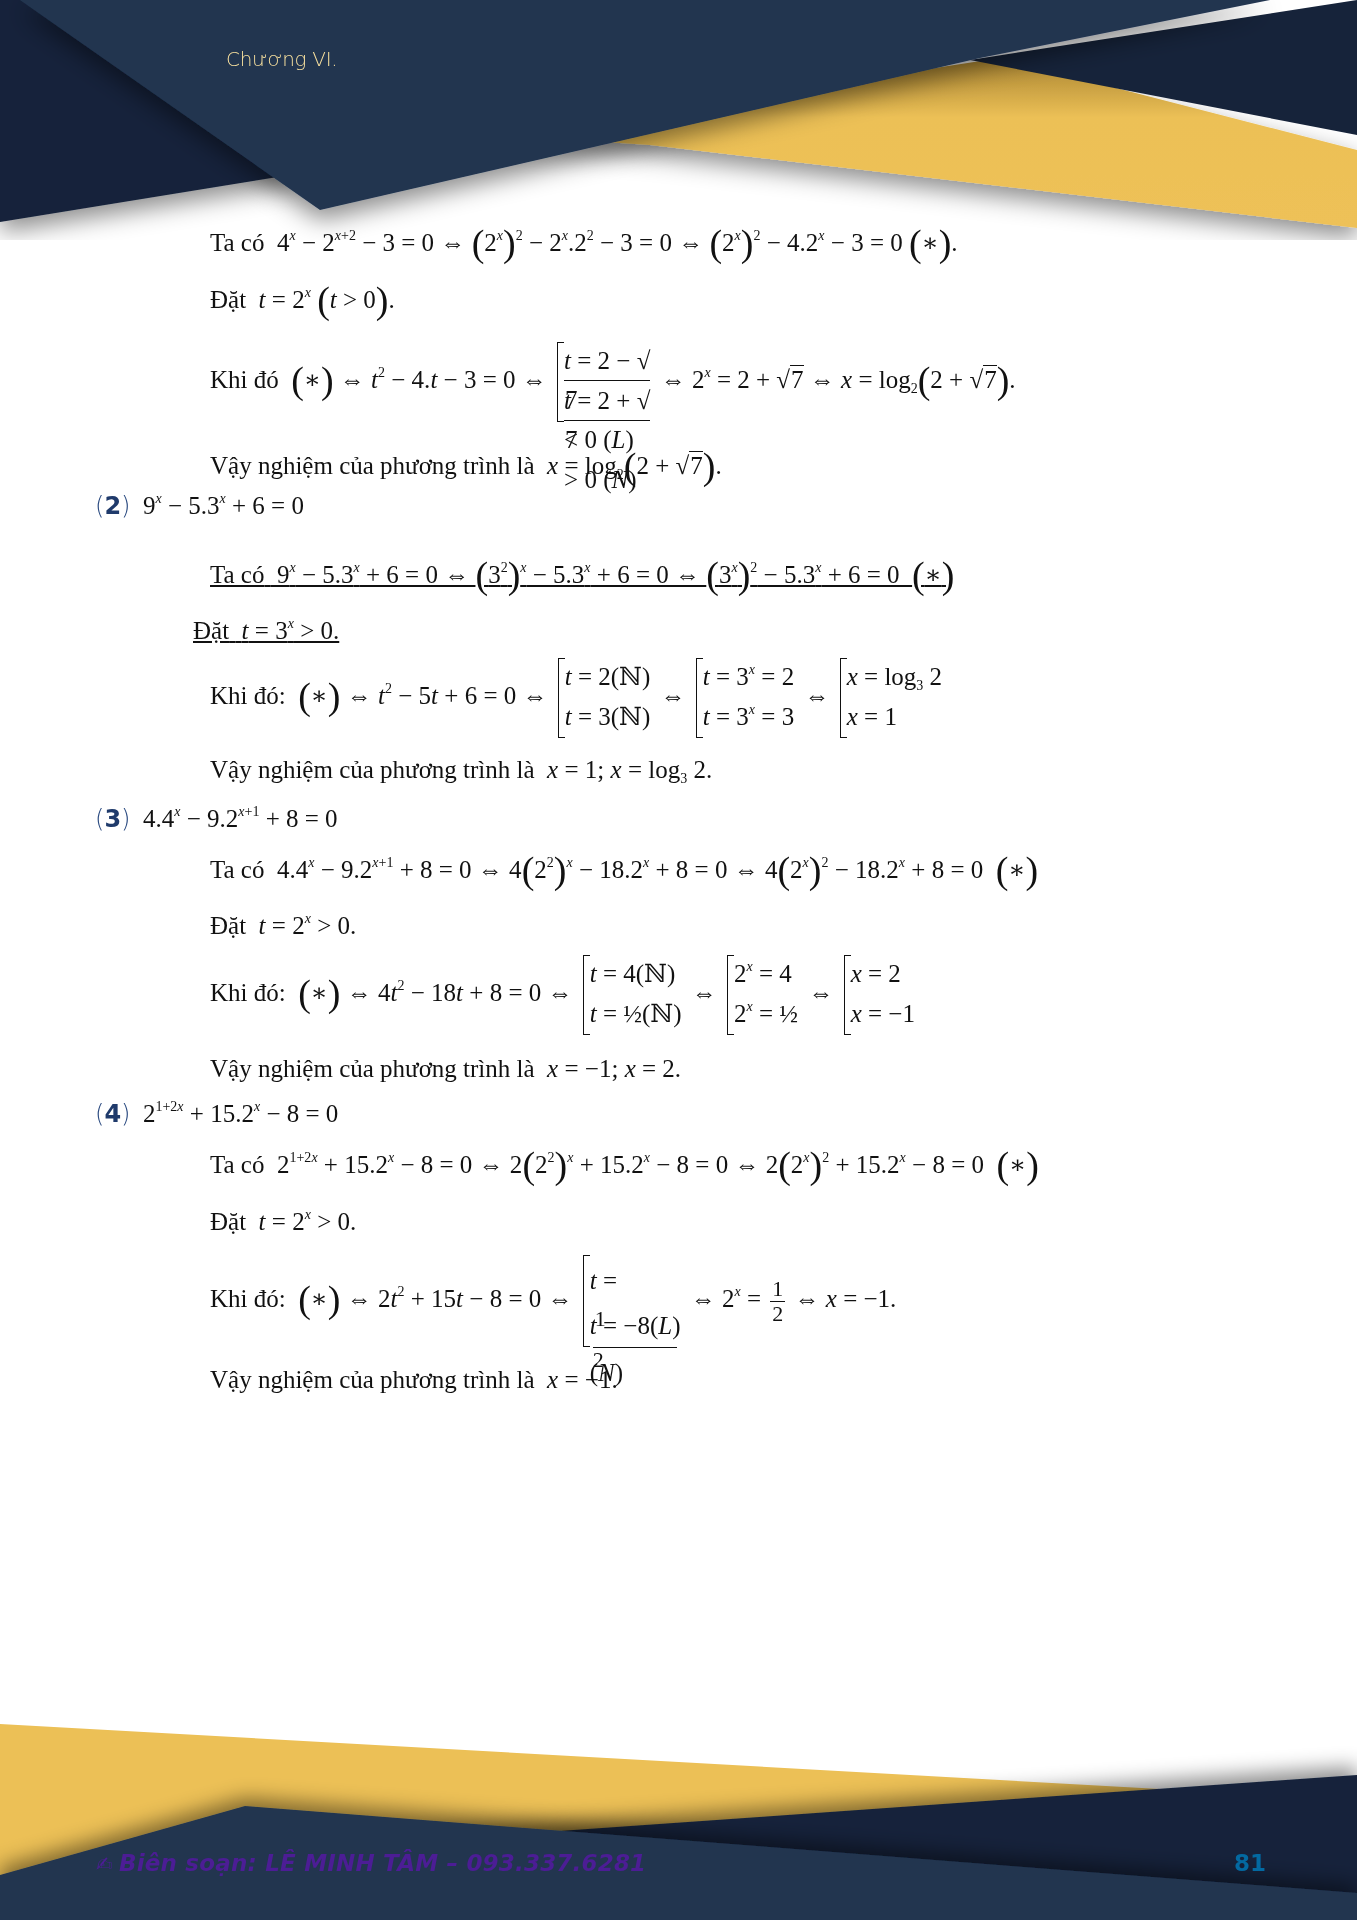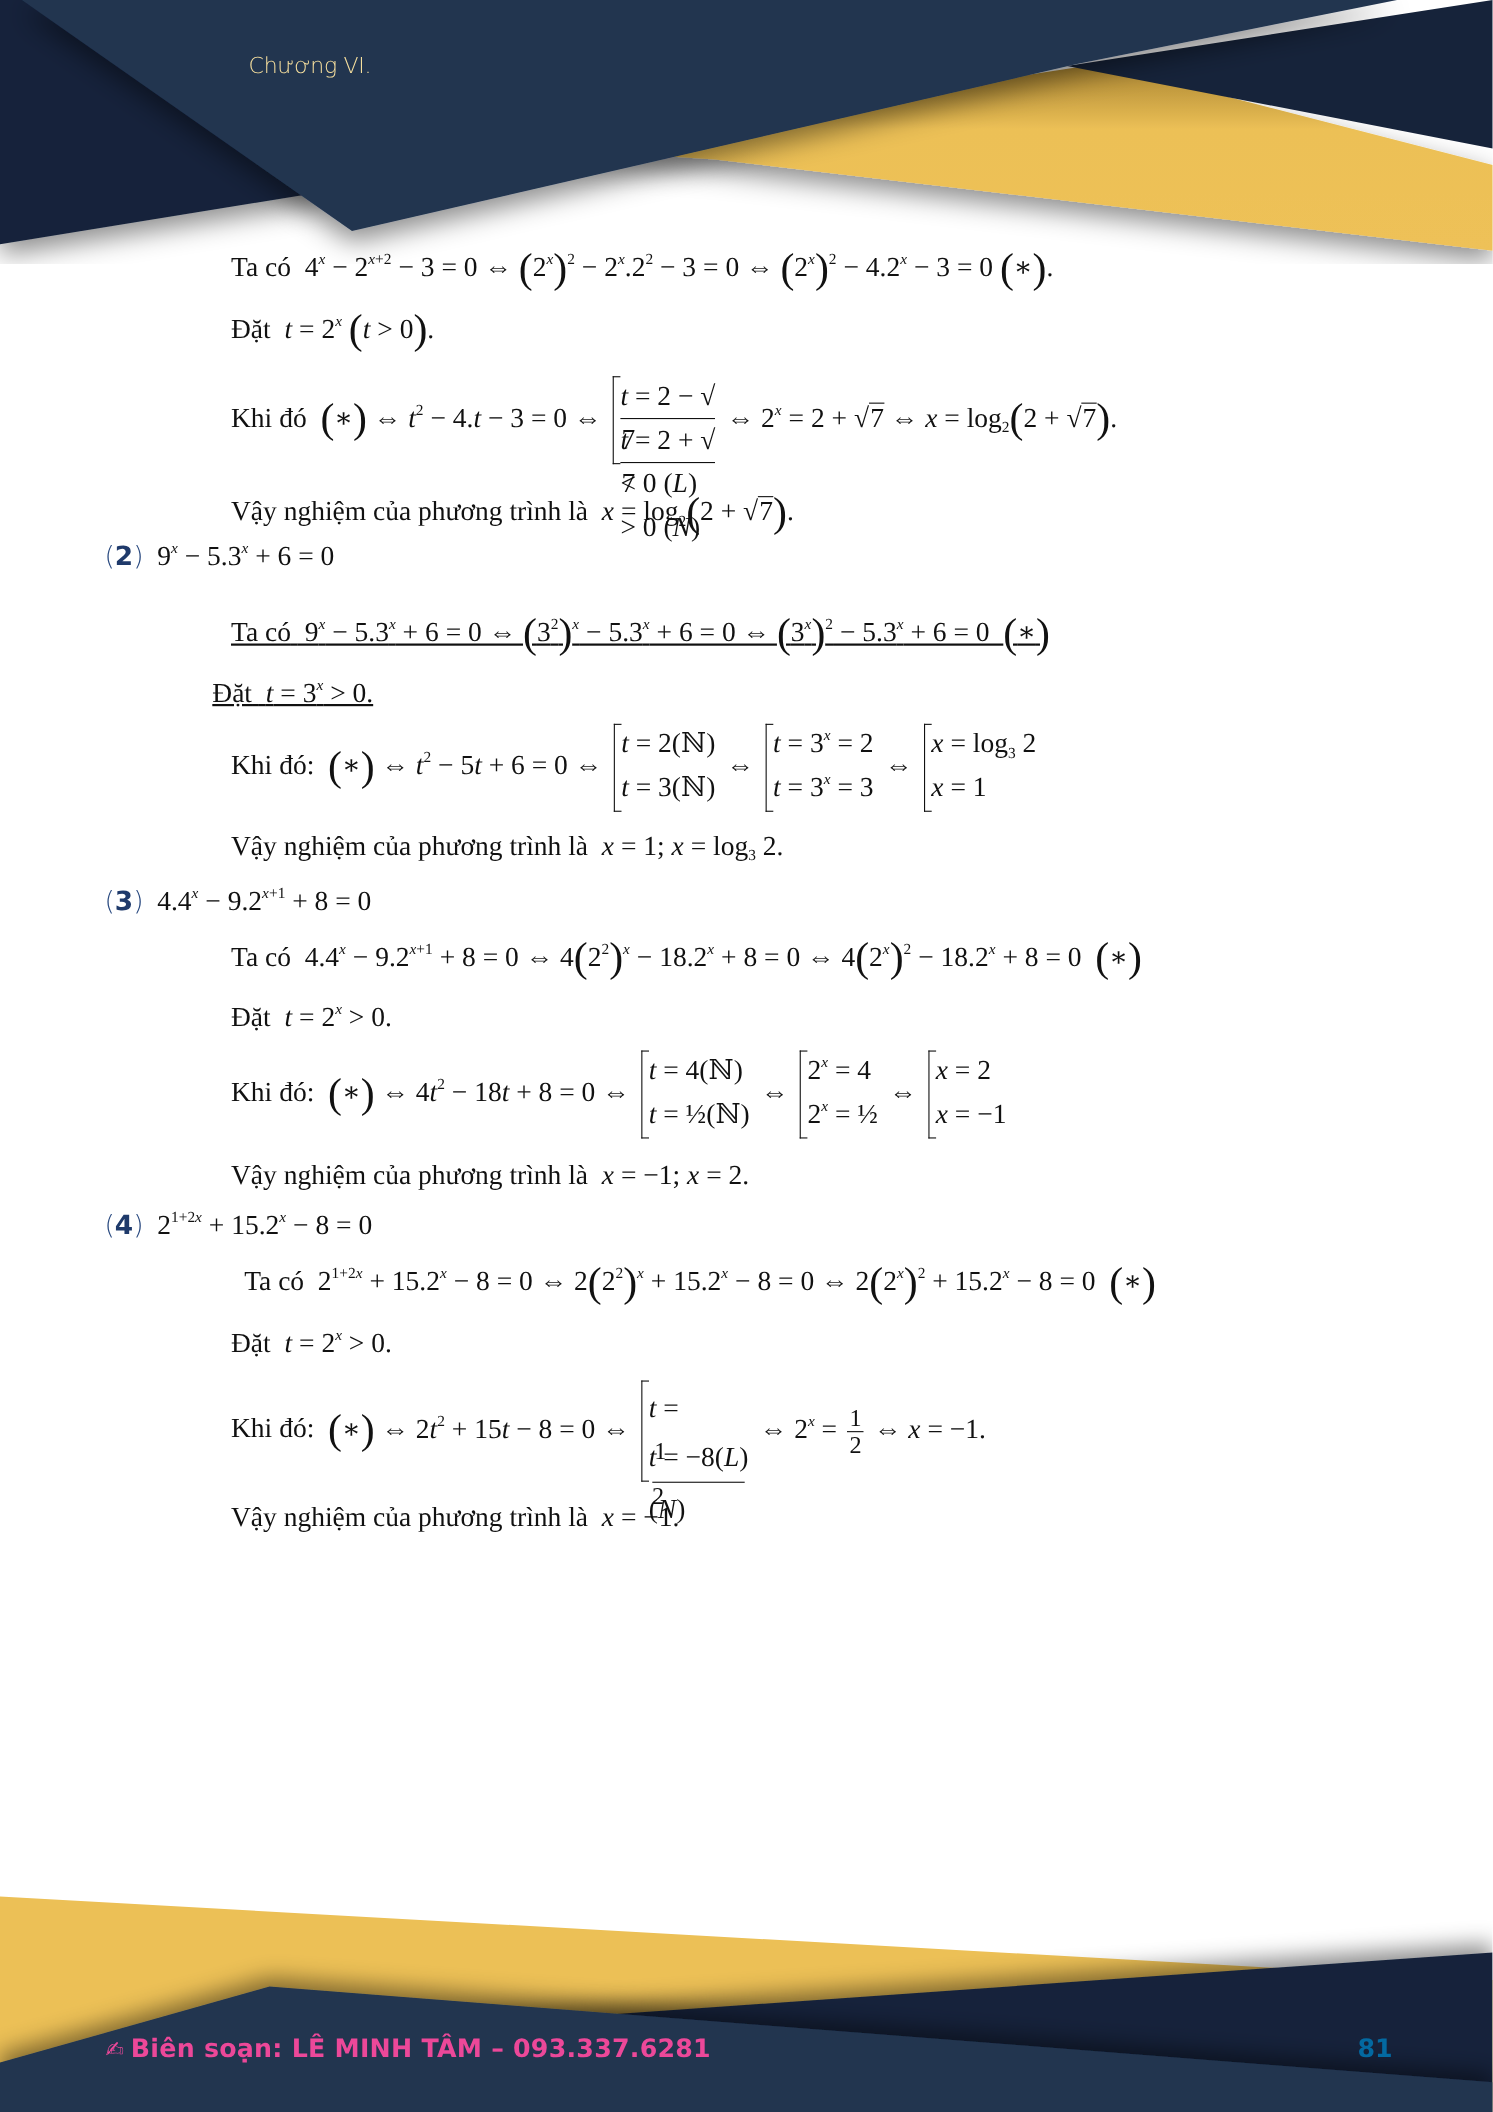"Ta có 21+2x + 15.2x" div.line { left: 222px -> 210px }
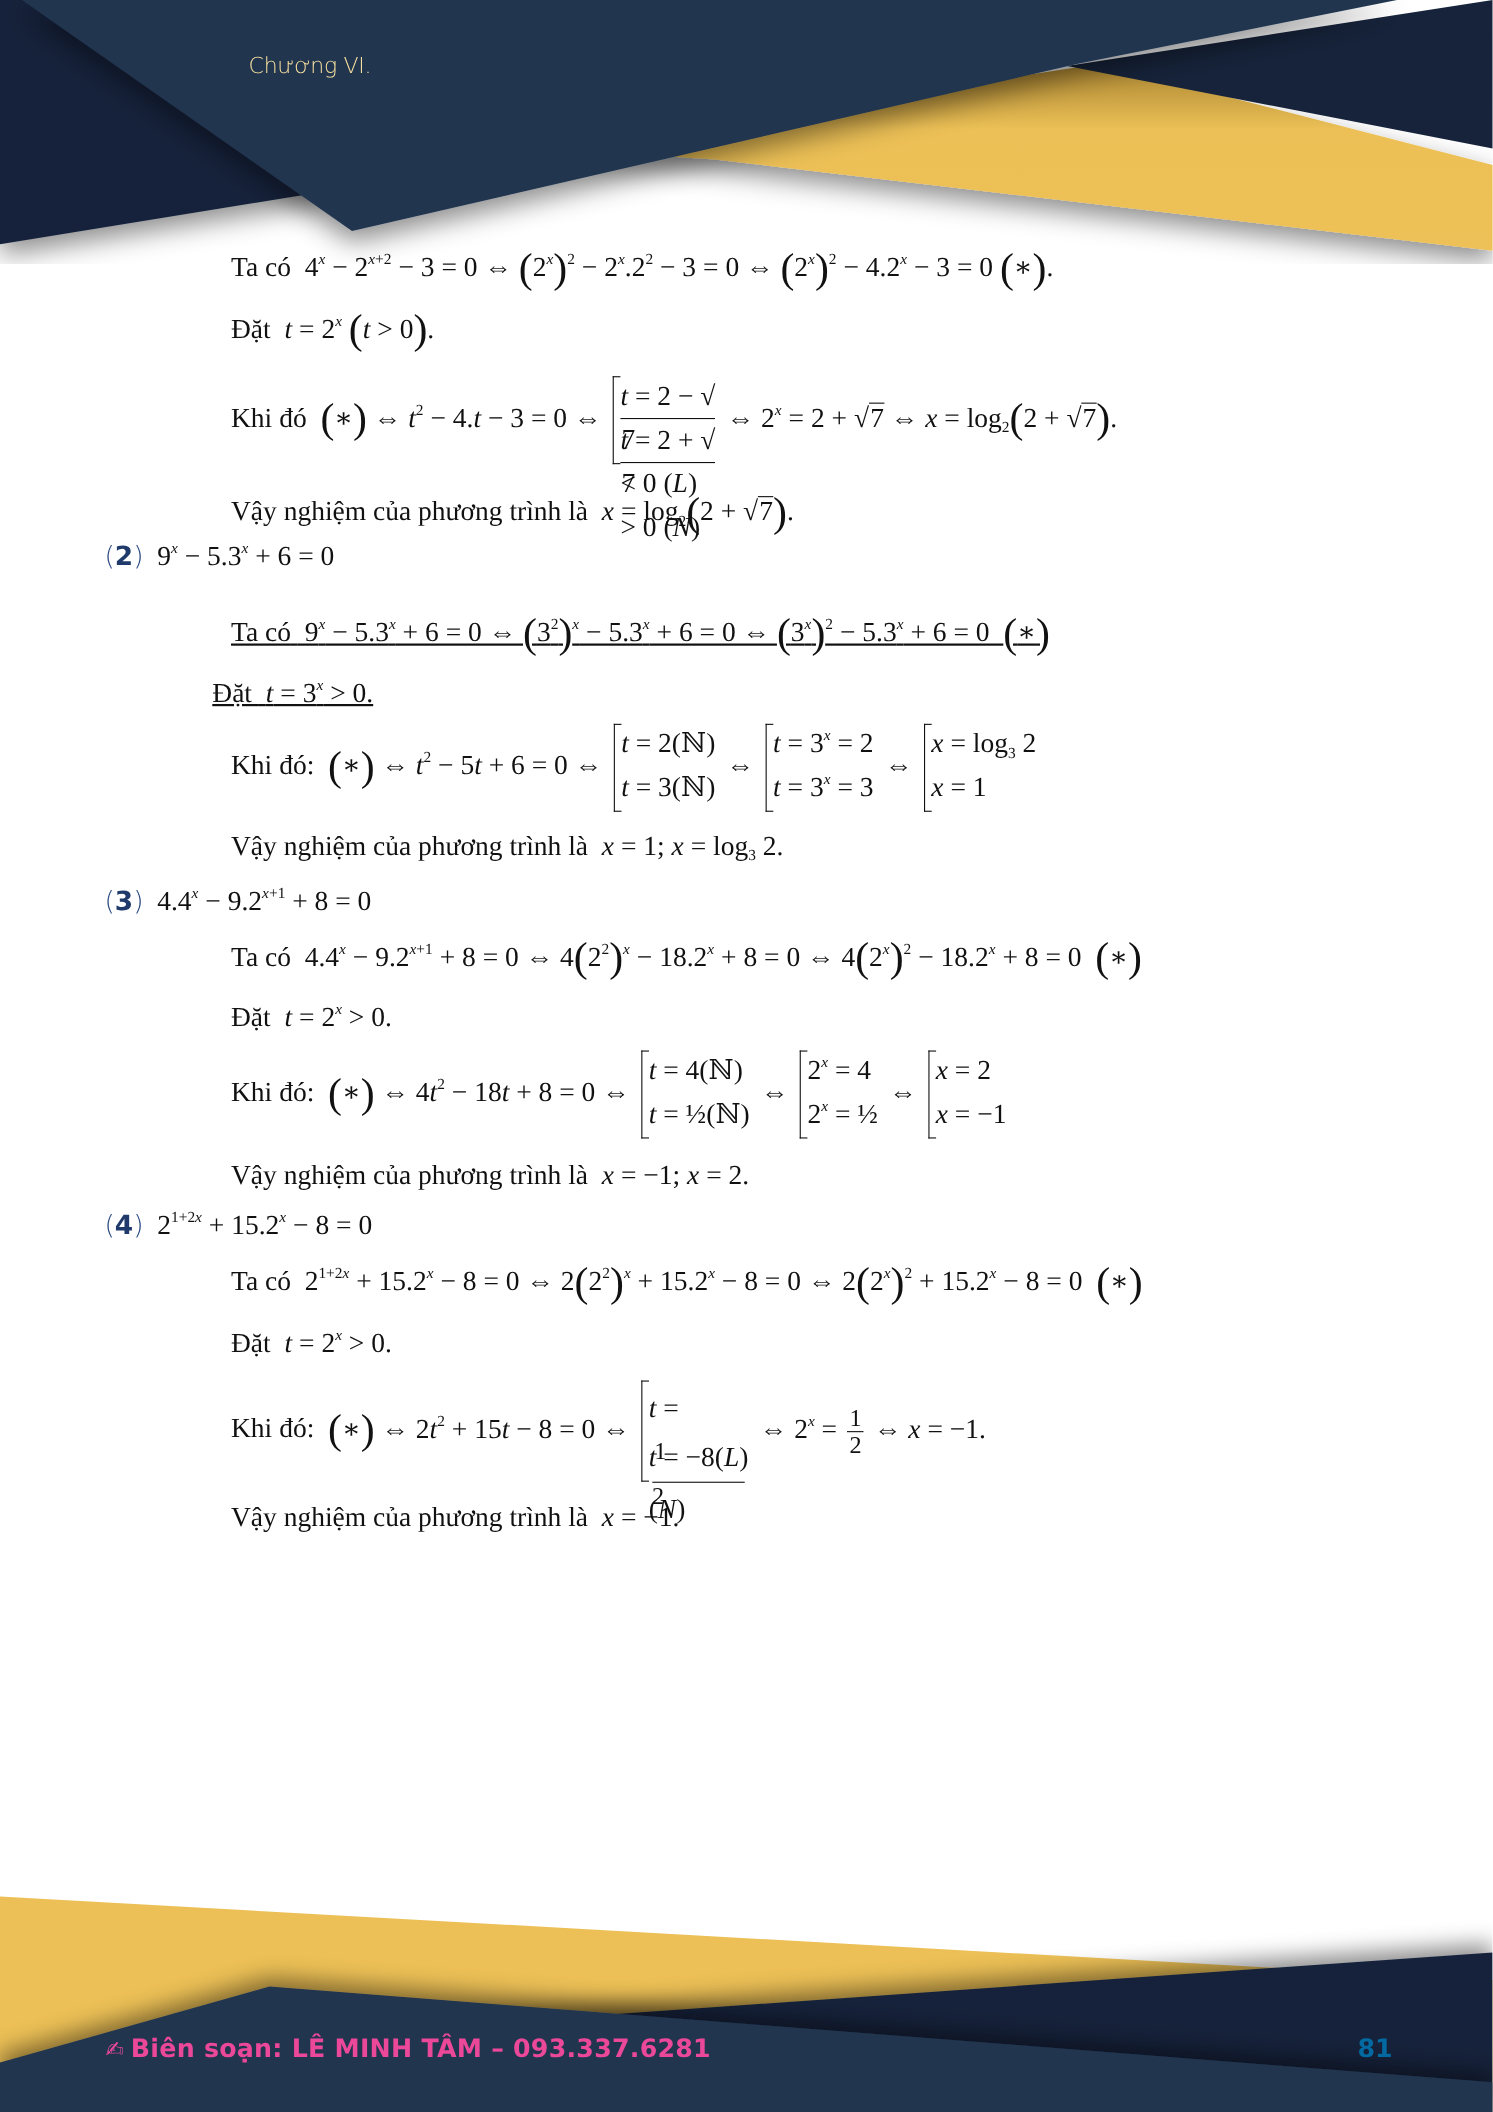"✍ Biên soạn: LÊ MINH" .footer-text { color: #ec4899 -> #4c1d95; font-style: none -> italic }
